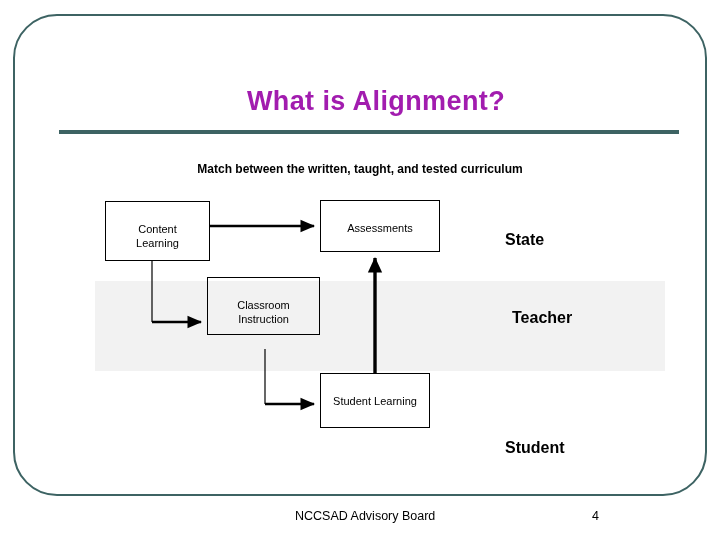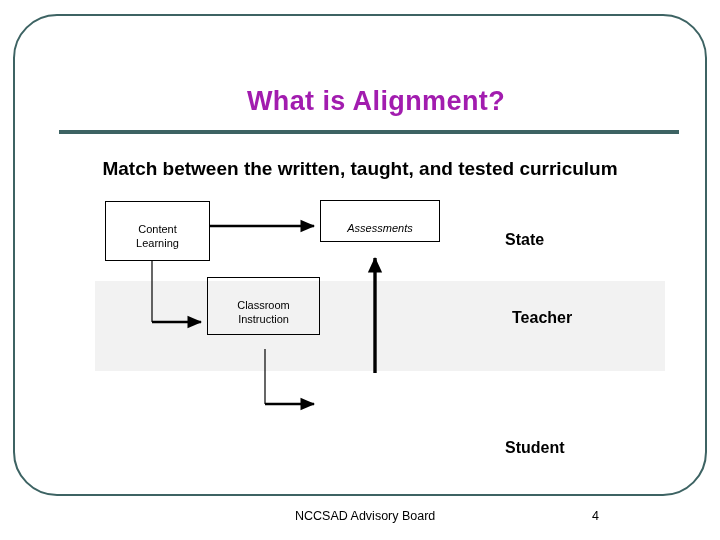"Match between the written, taught," #subtitle { font-size: 19px -> 12px }
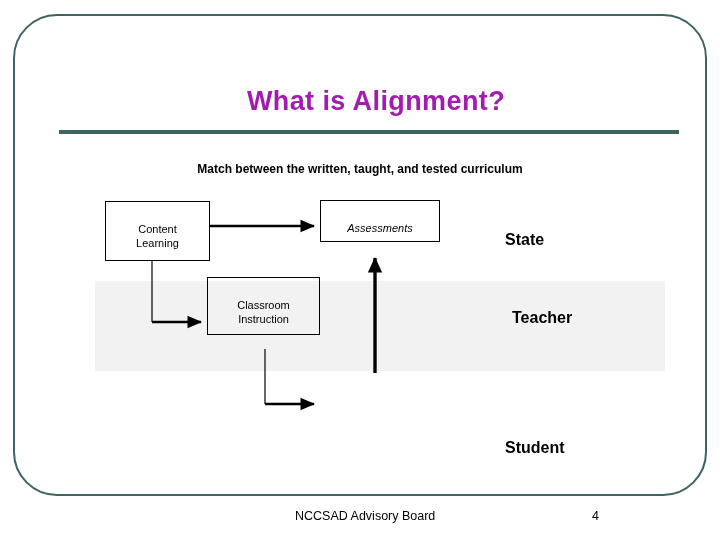"Assessments" #box-assessments { font-style: italic -> none; height: 42px -> 52px }
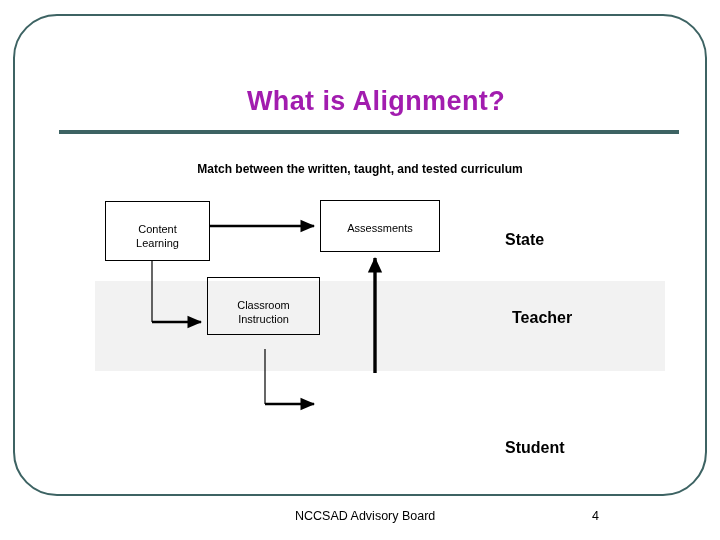"Student Learning" div.flow-box { html: none -> <div> <div>Student Learning</div> </div> }
